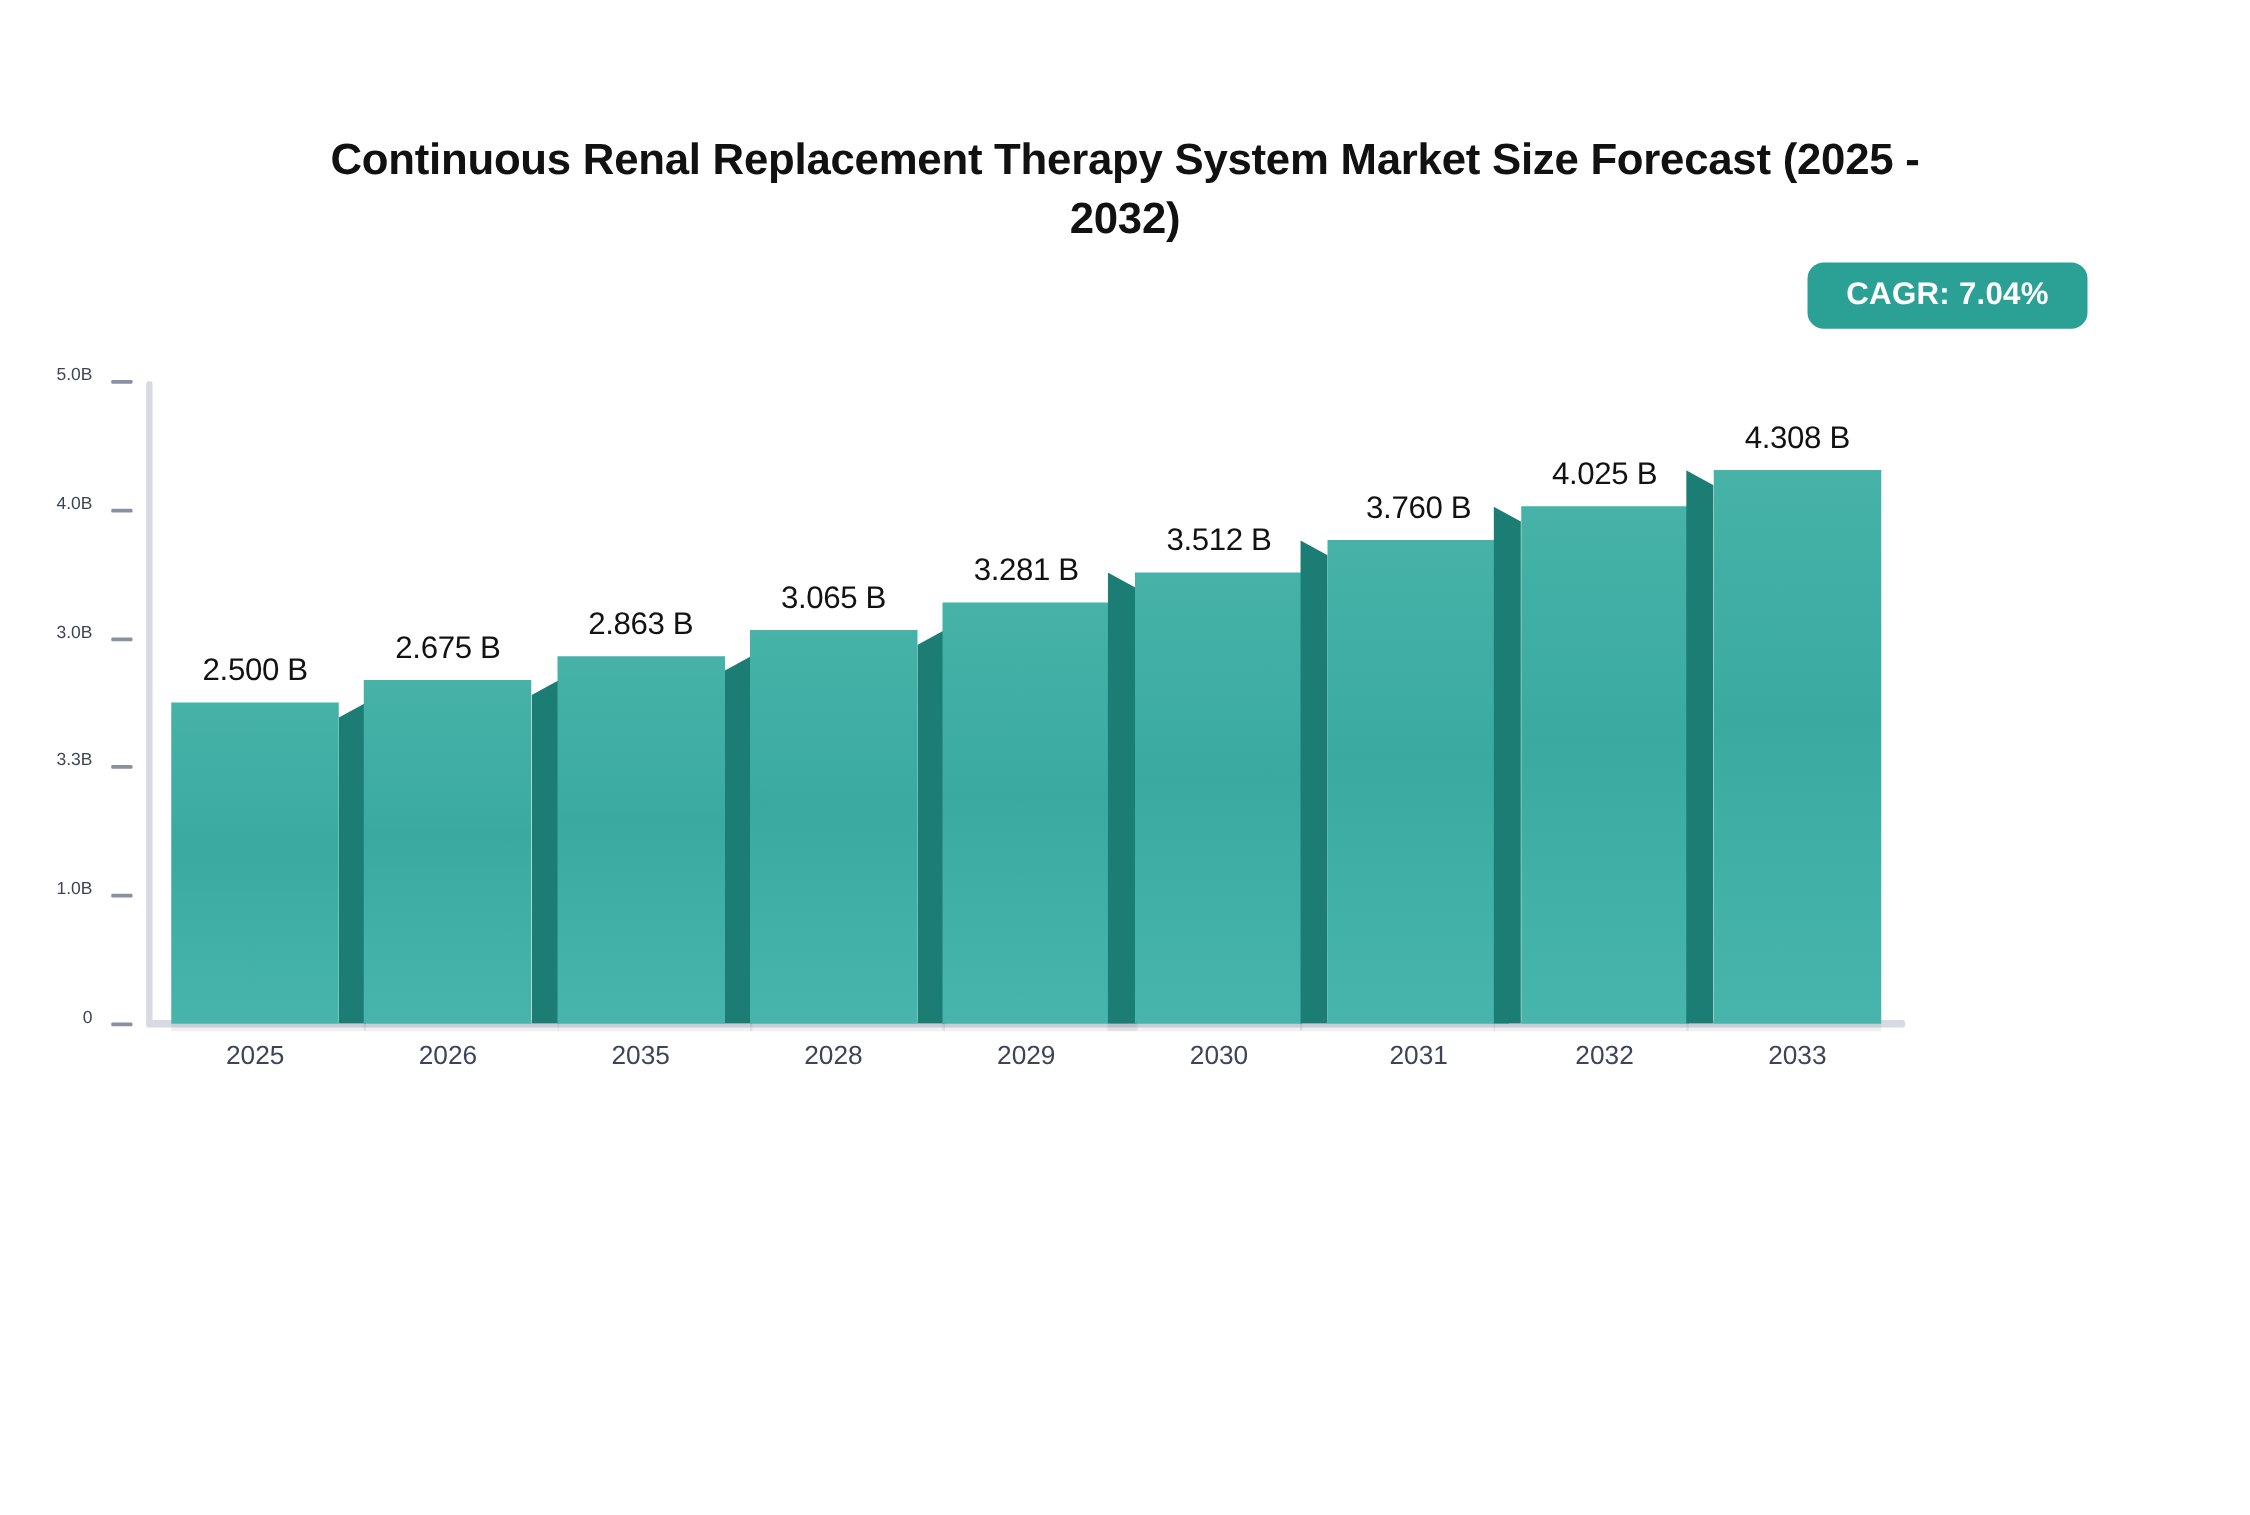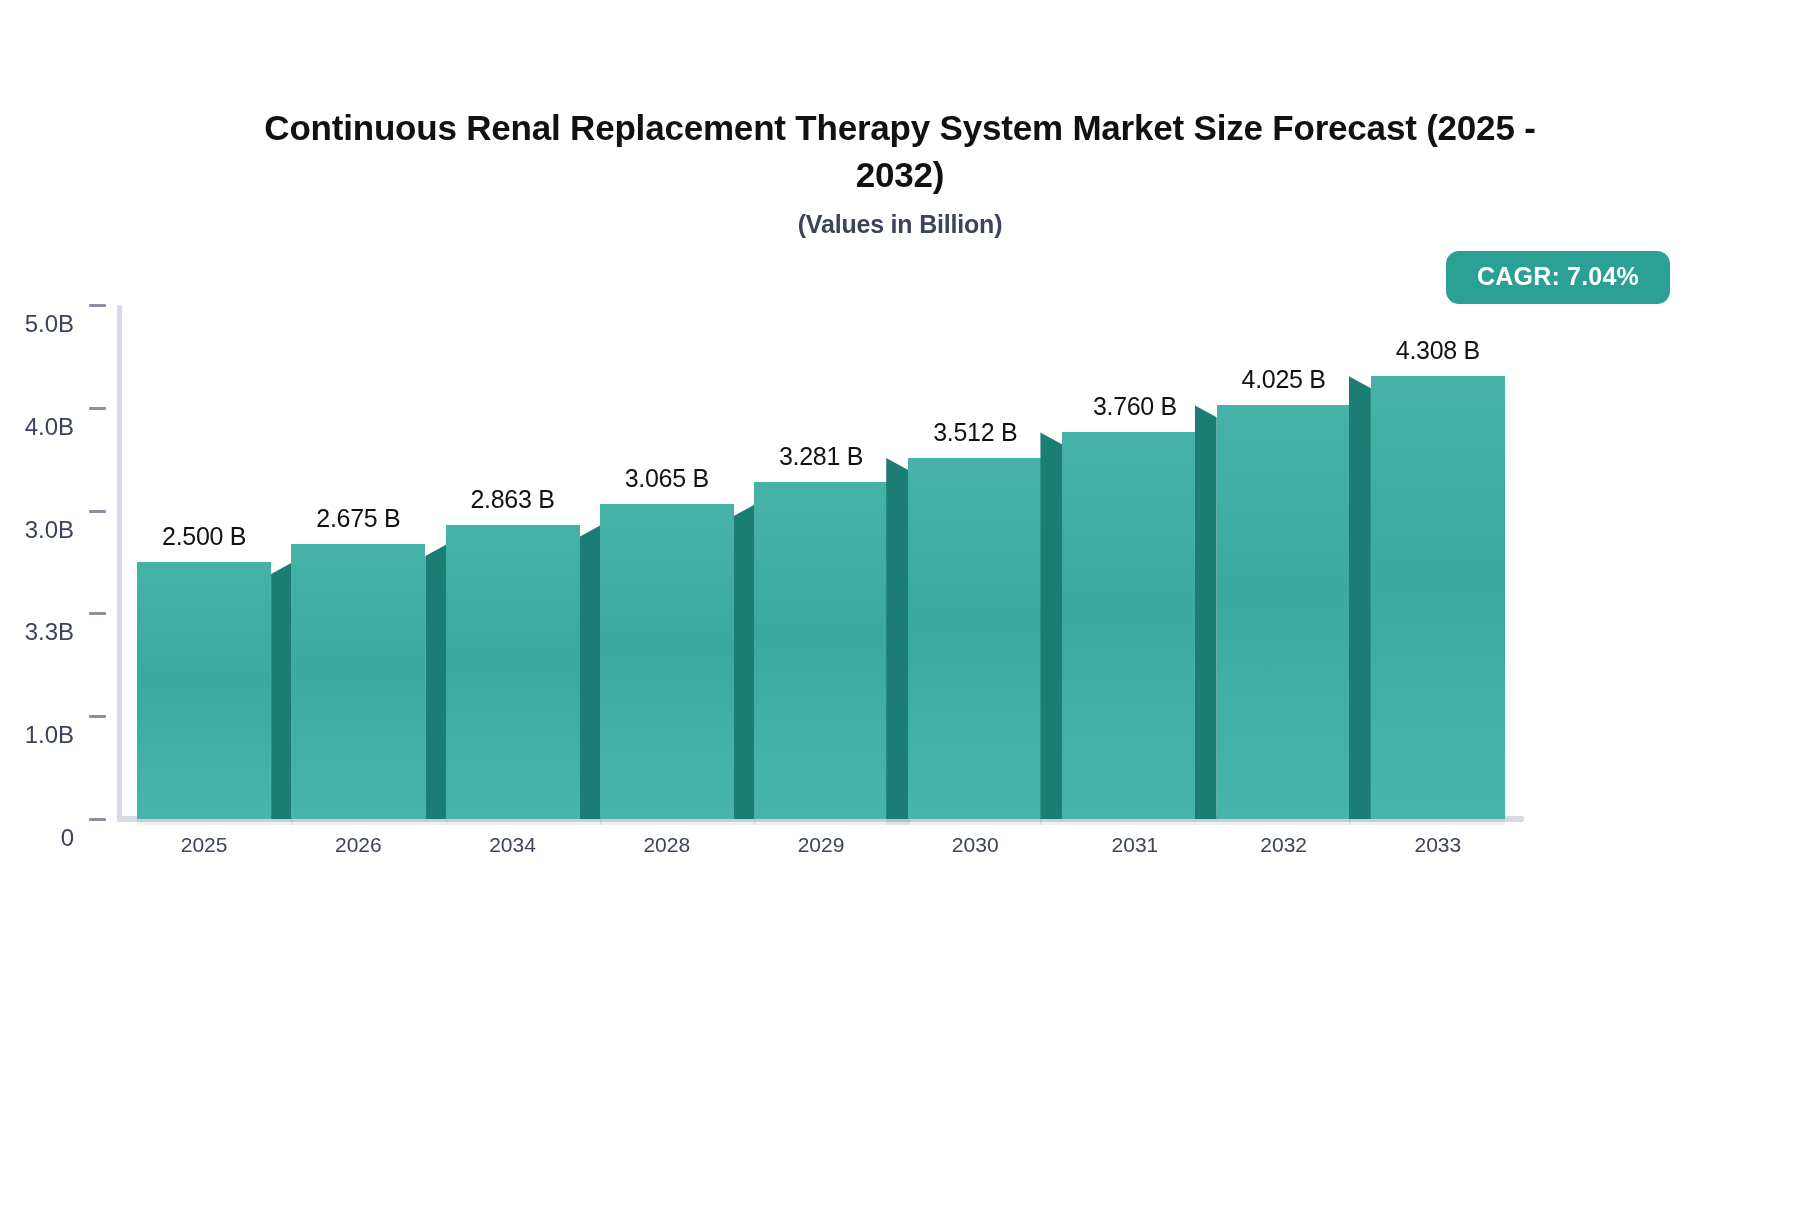"(Values in Billion)" div.chart-subtitle { html: <div>(Values in Billion)</div> -> none }
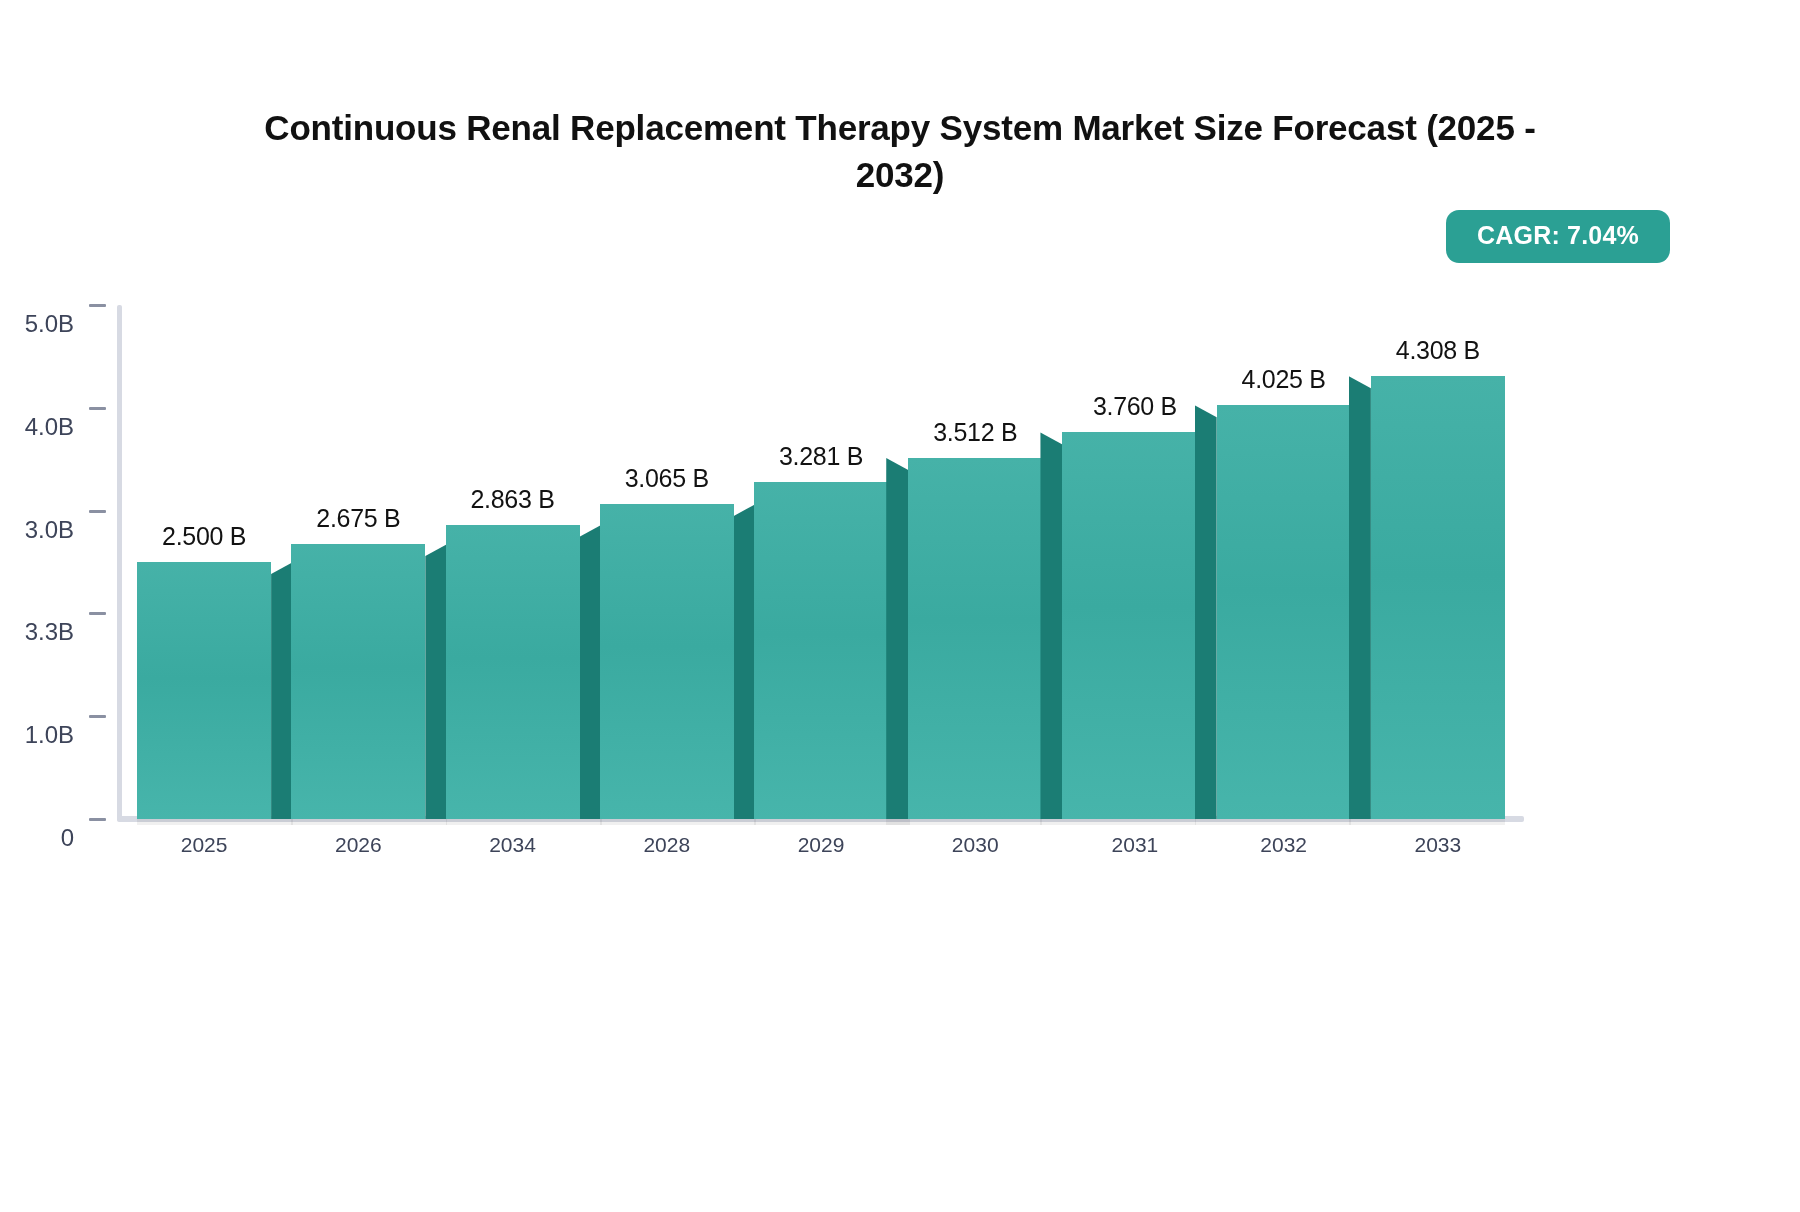"5.0B" .ytick .ylabel { font-size: 24px -> 14px; margin-top: 19px -> none }
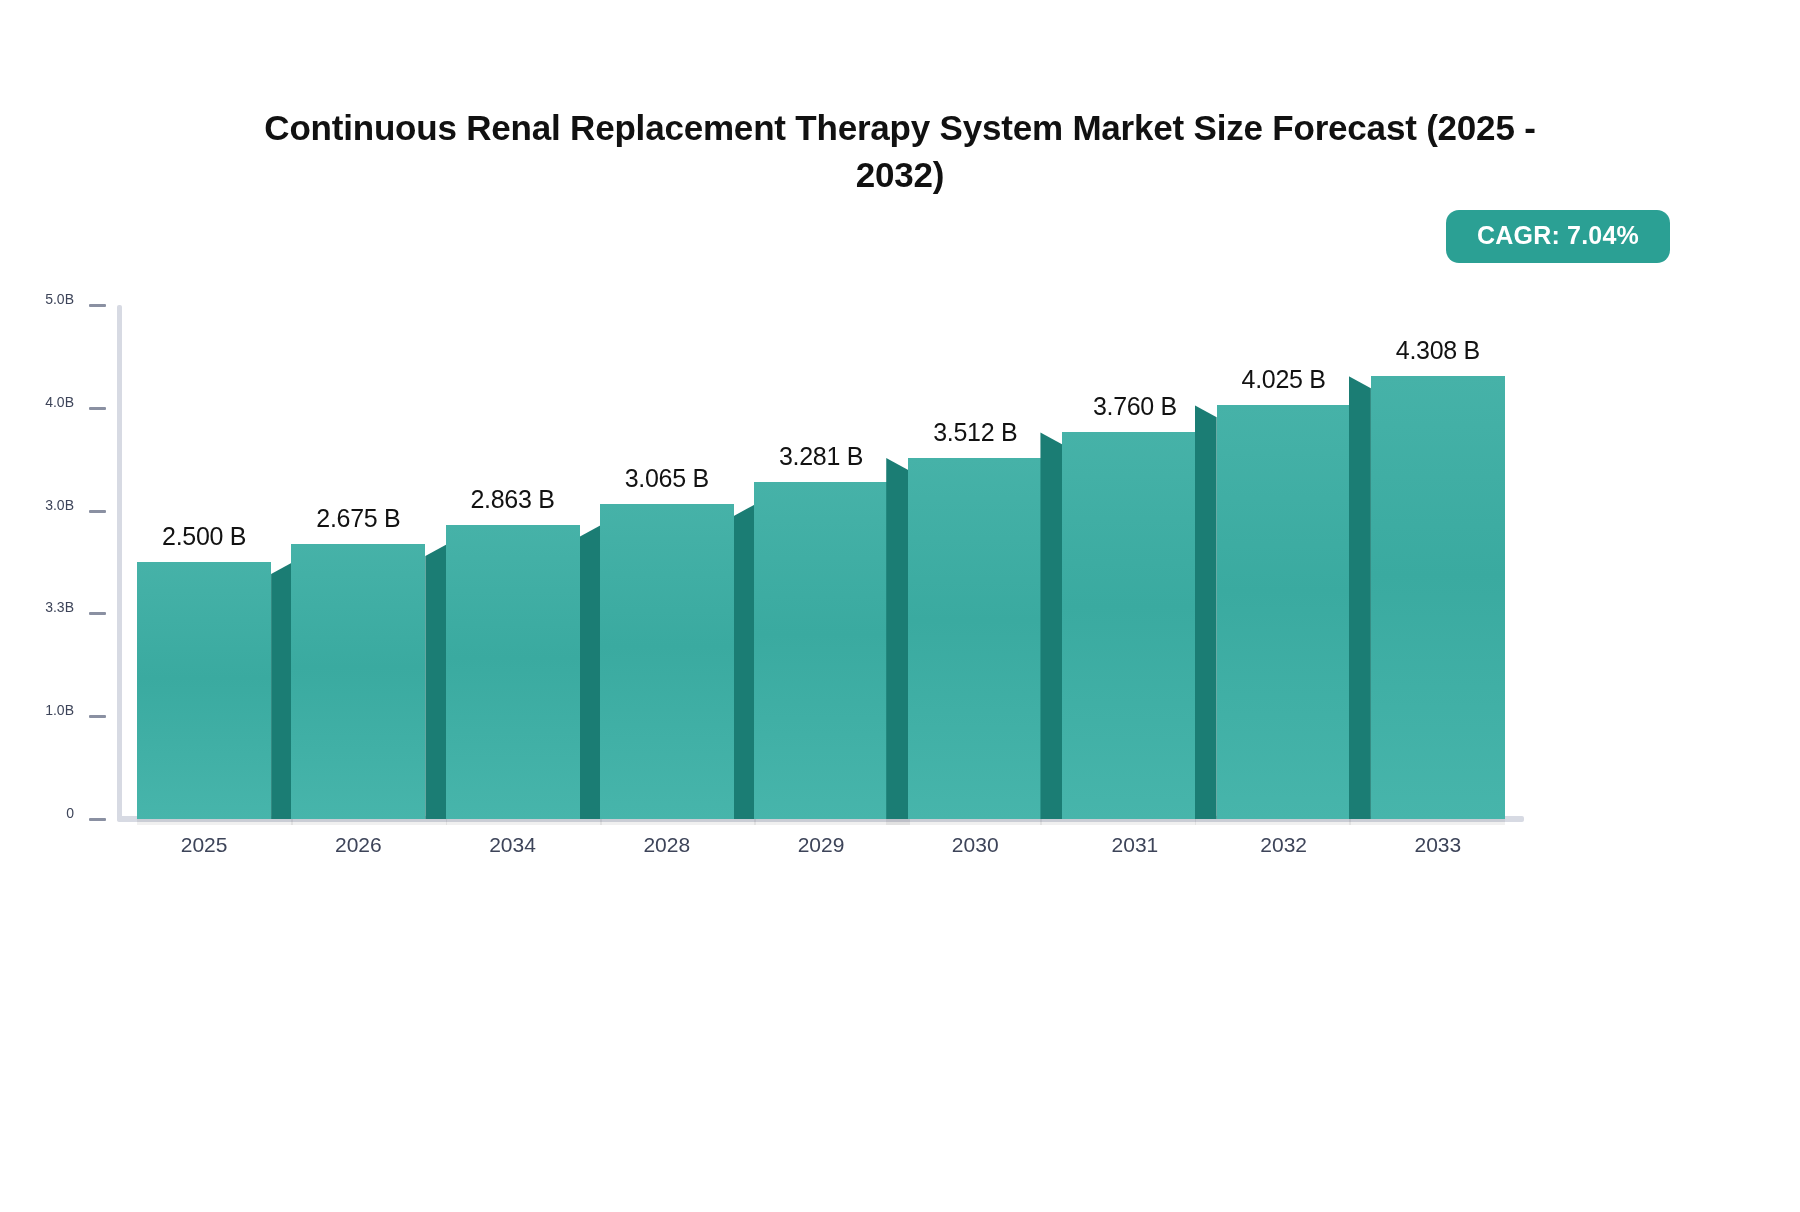"2034" div.bar-cat { text: 2034 -> 2035 }
